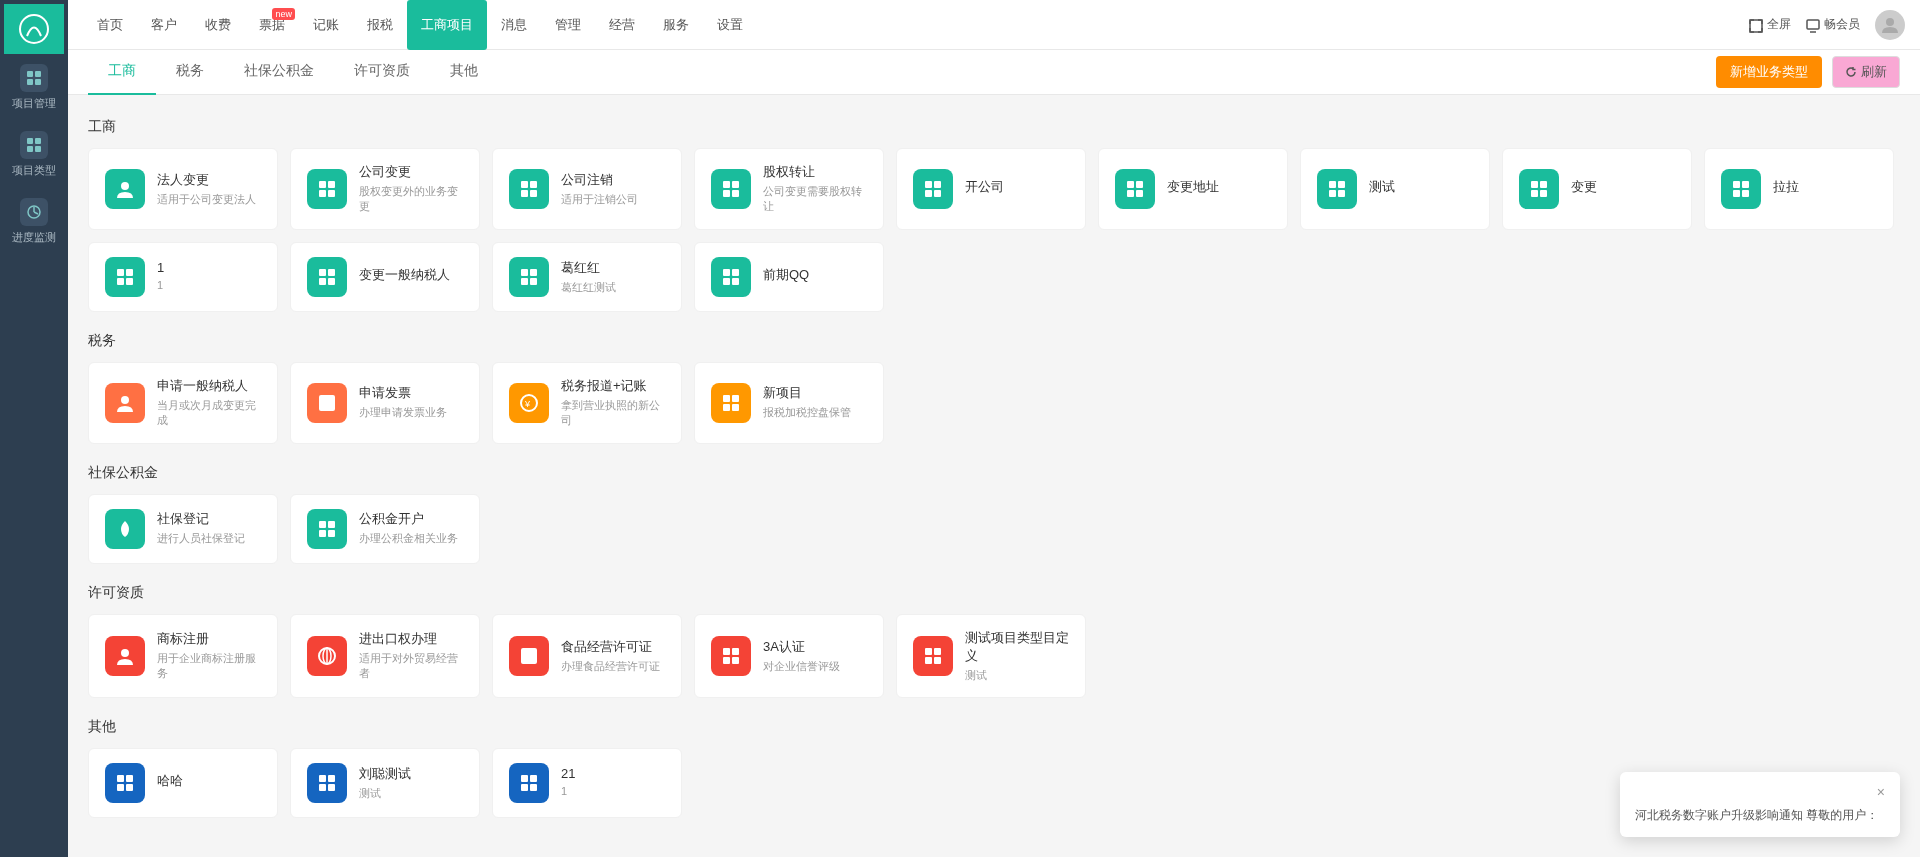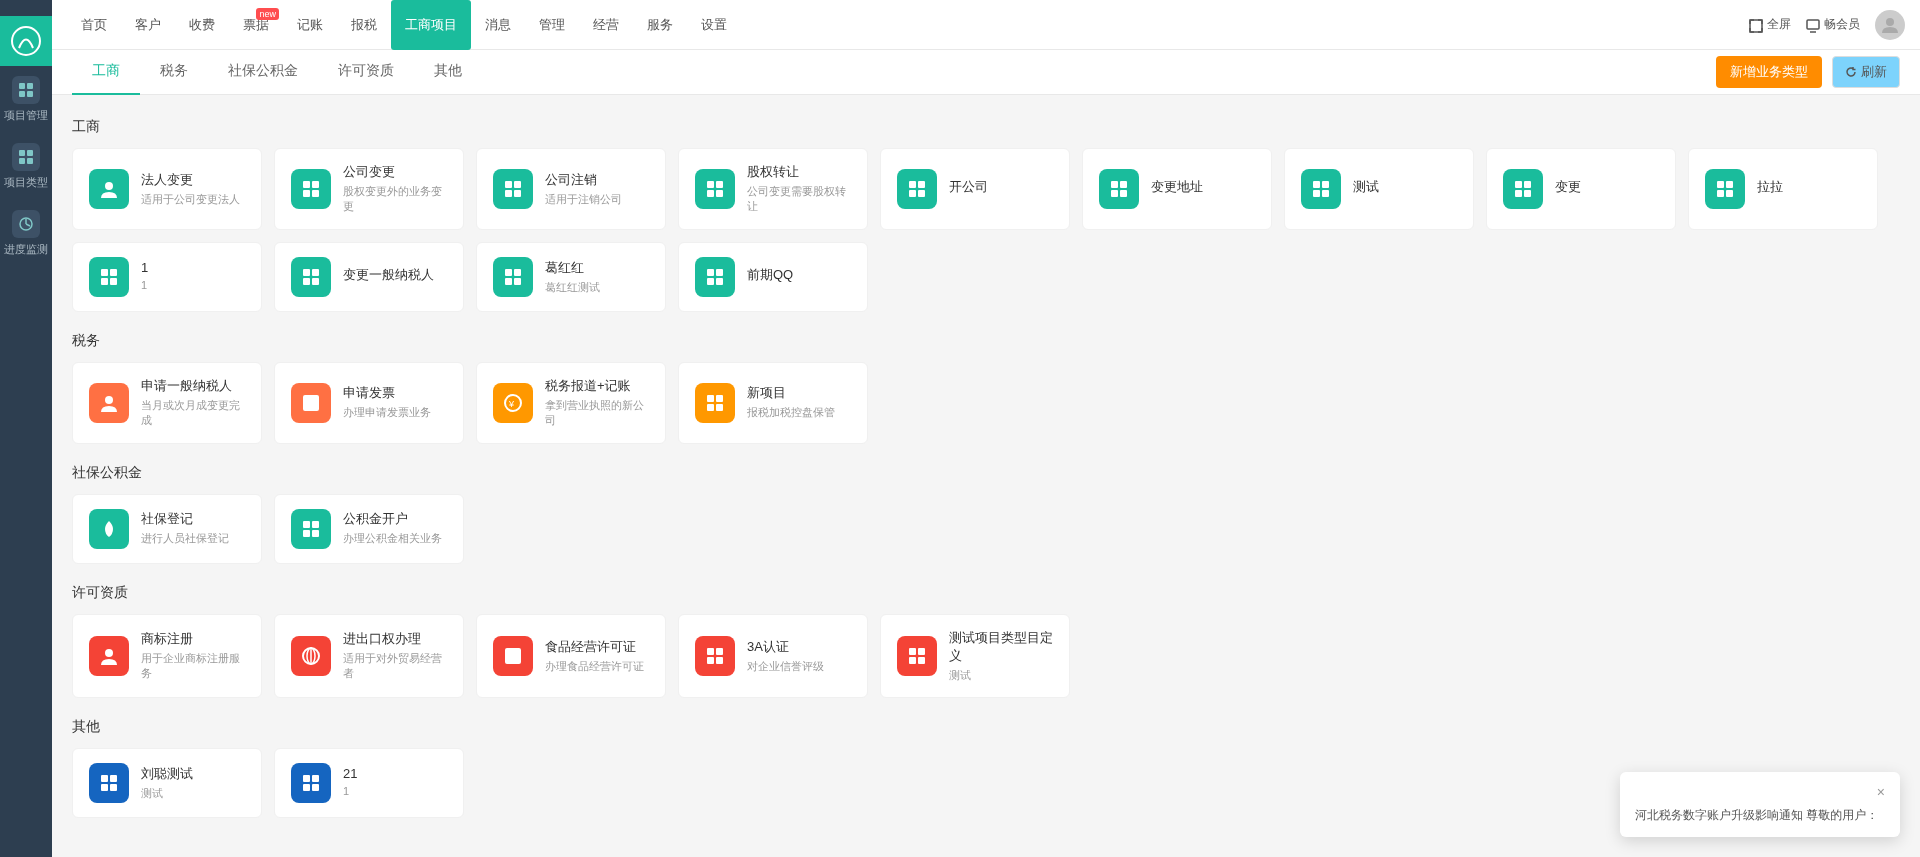"刷新" .btn-refresh { background: #7dd3fc -> #f9a8d4 }
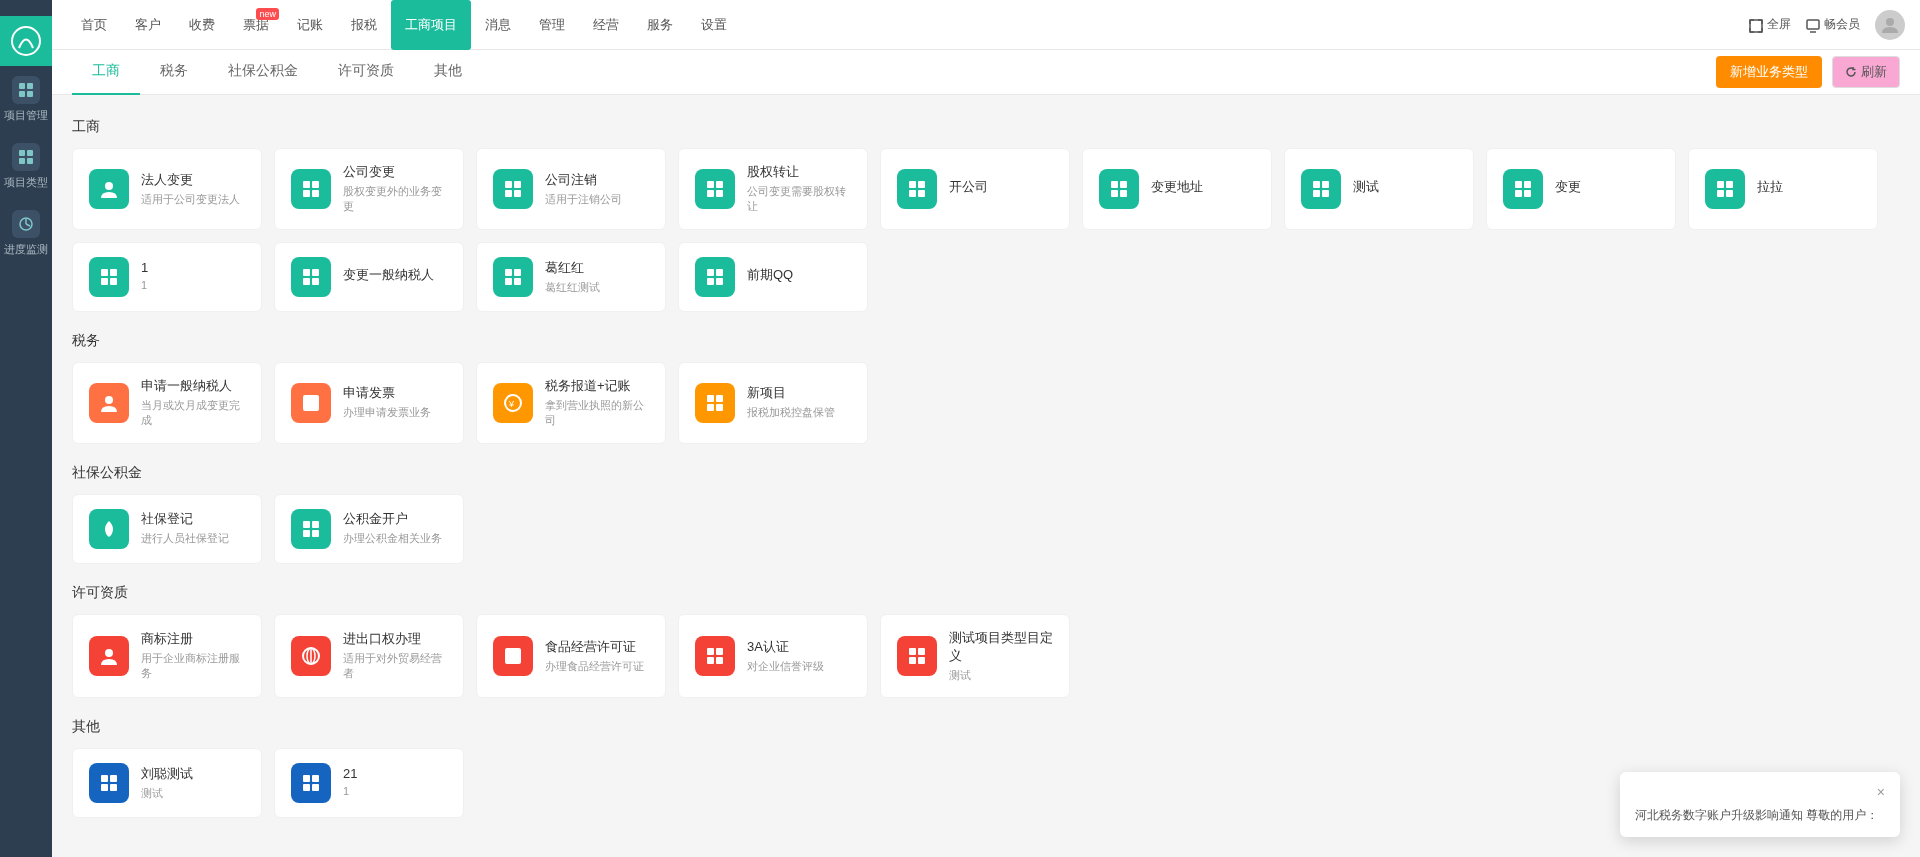"项目管理" .sidebar { padding-top: 16px -> 4px; width: 52px -> 68px }
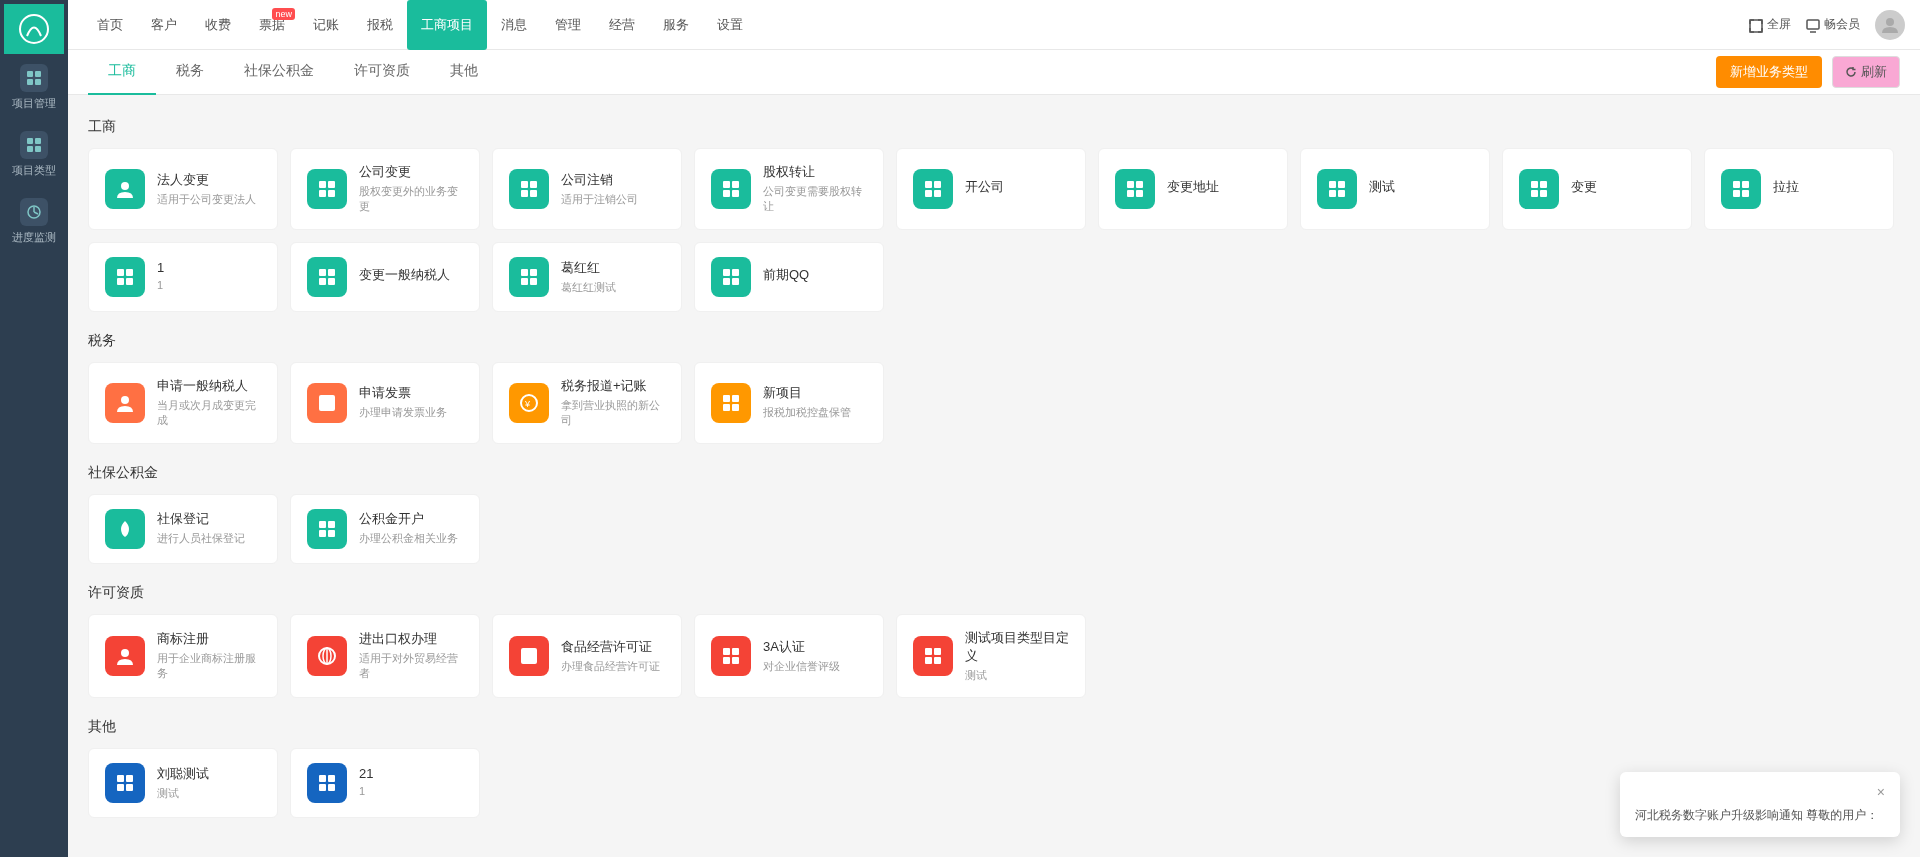"哈哈" div.card { html: none -> <div> <div> <svg> <rect></rect> <rect></rect> <rect></rect> <rect></rect> </svg> </div> <div> <div>哈哈</div> <div></div> </div> </div> }
